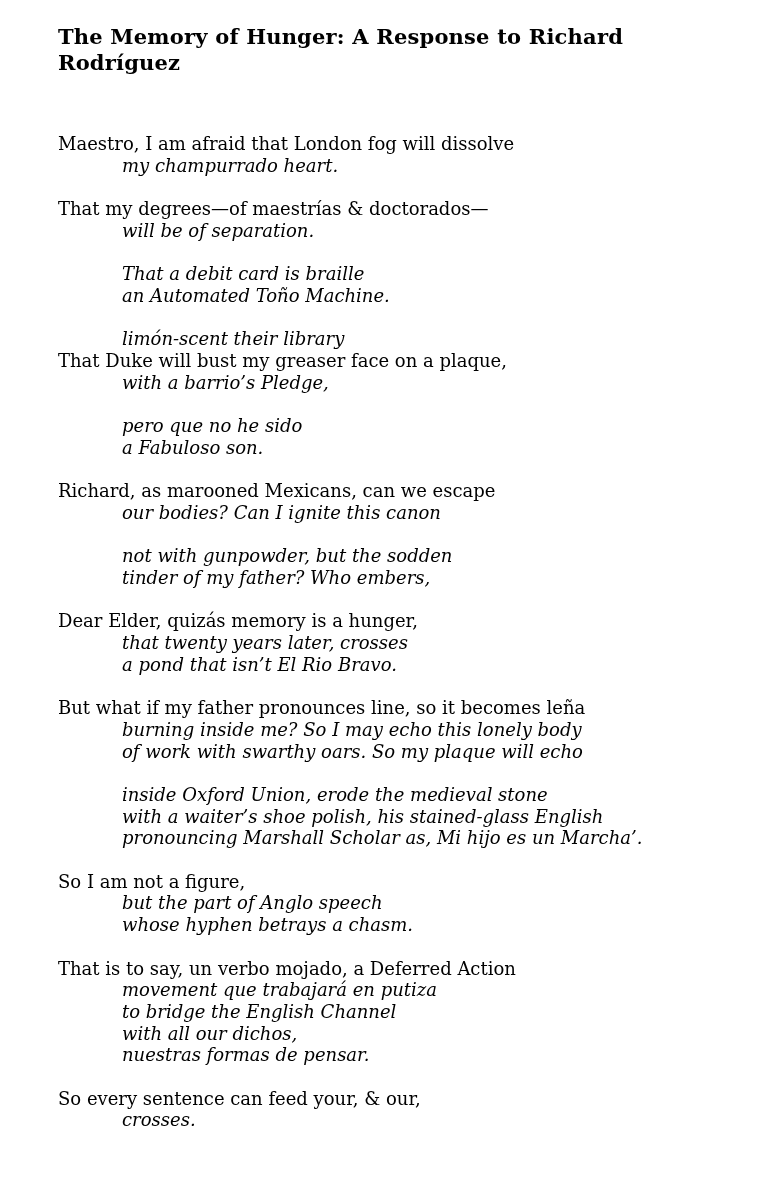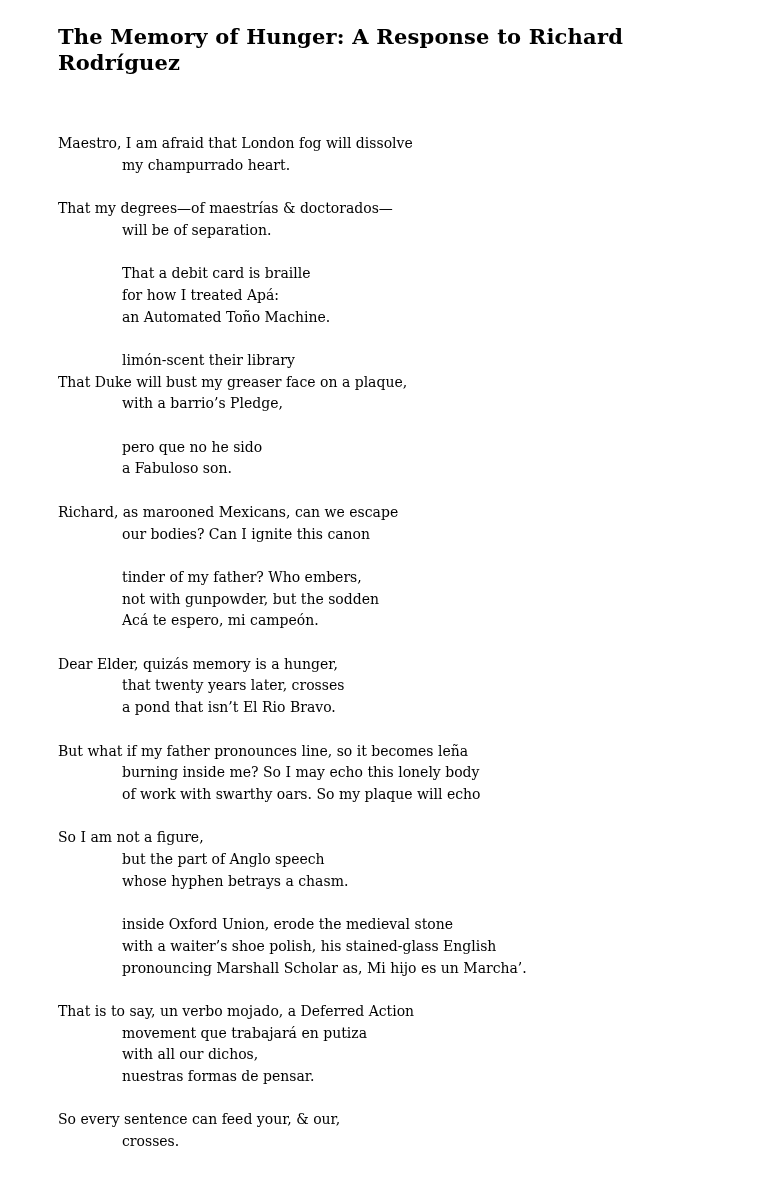"Maestro, I am afraid that" .poem { font-size: 14px -> 18px }
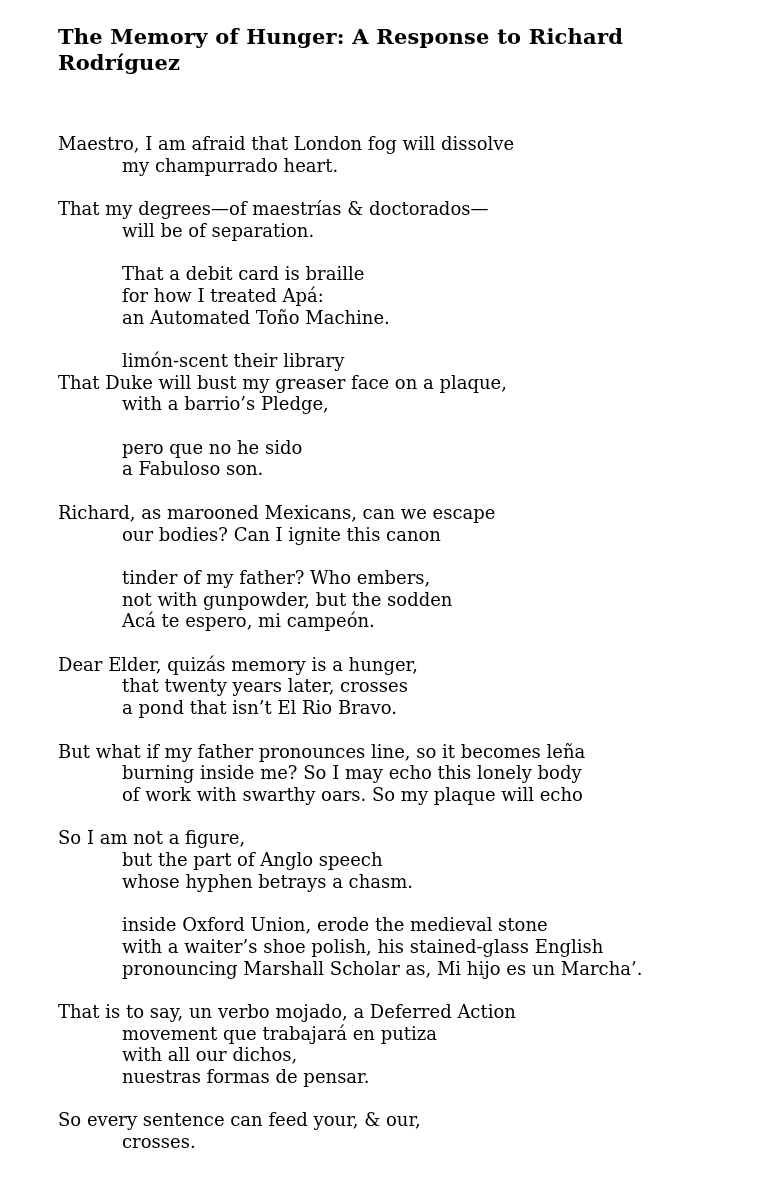"my champurrado heart." .line.indent { font-style: none -> italic }
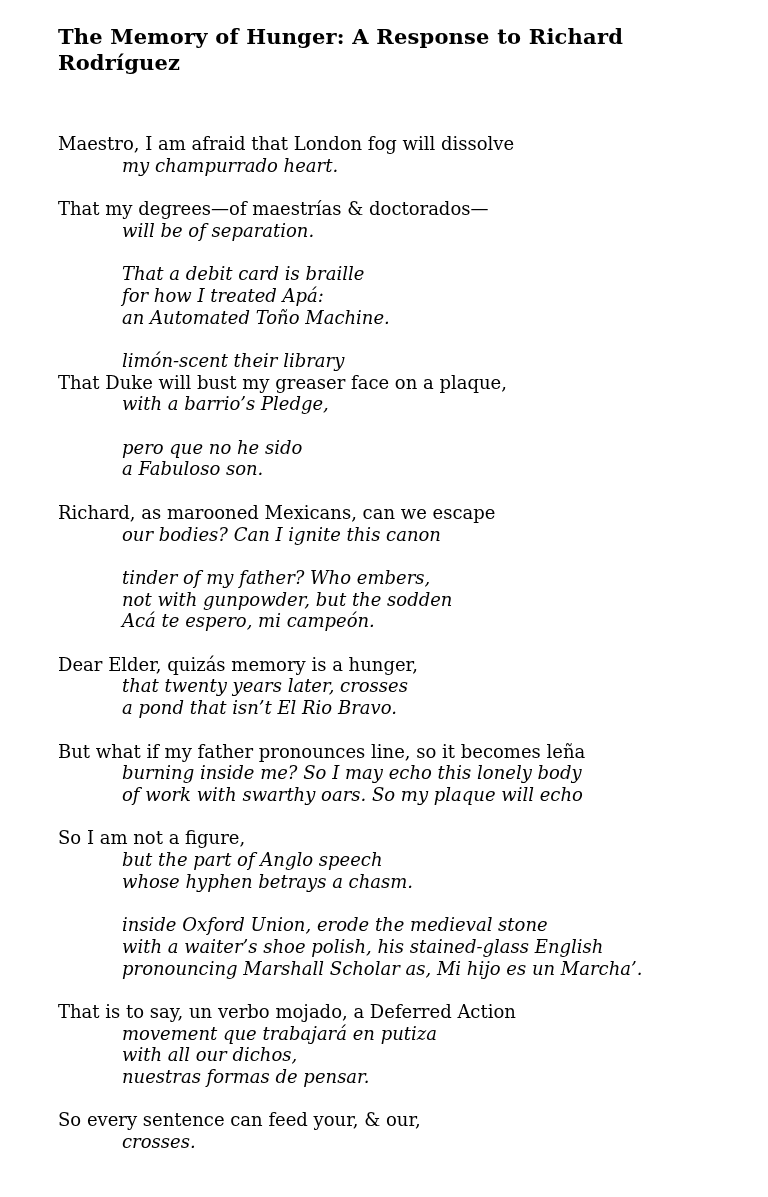"for how I treated Apá:" div.line { html: <div>for how I treated Apá:</div> -> none }
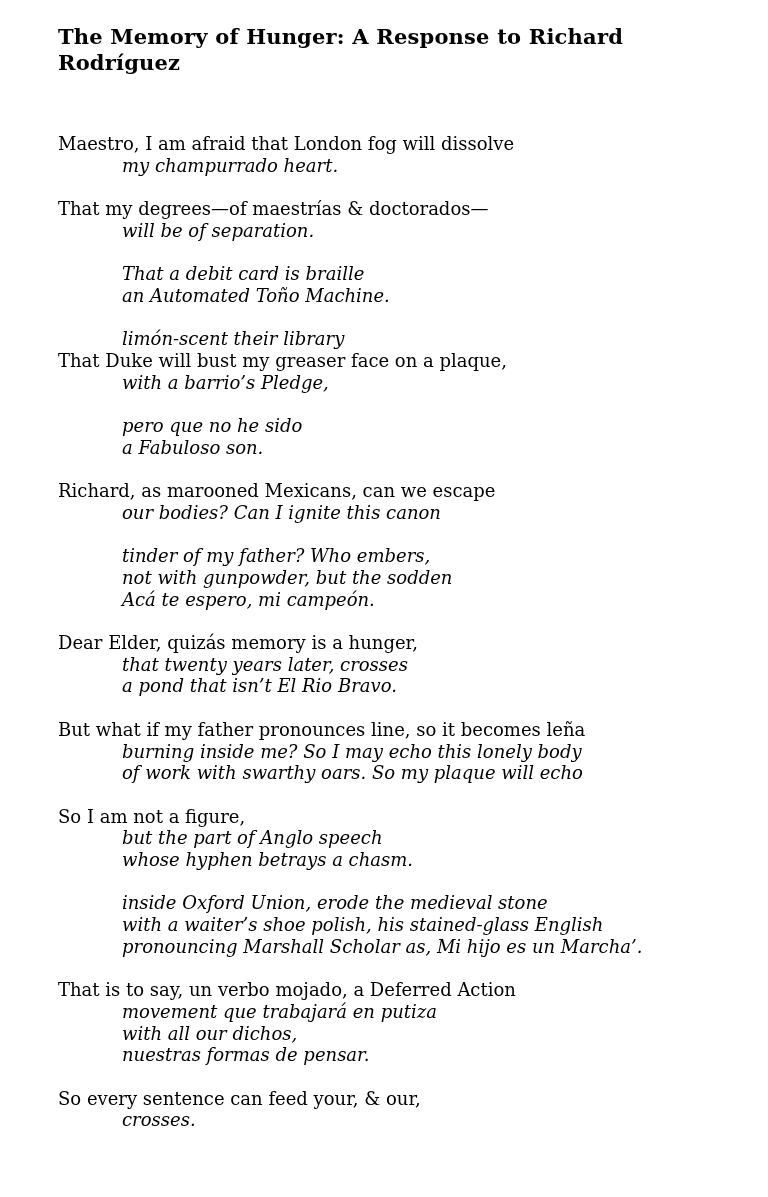"tinder of my father? Who" div.line { order: before "not with gunpowder, but the" -> after "not with gunpowder, but the" }
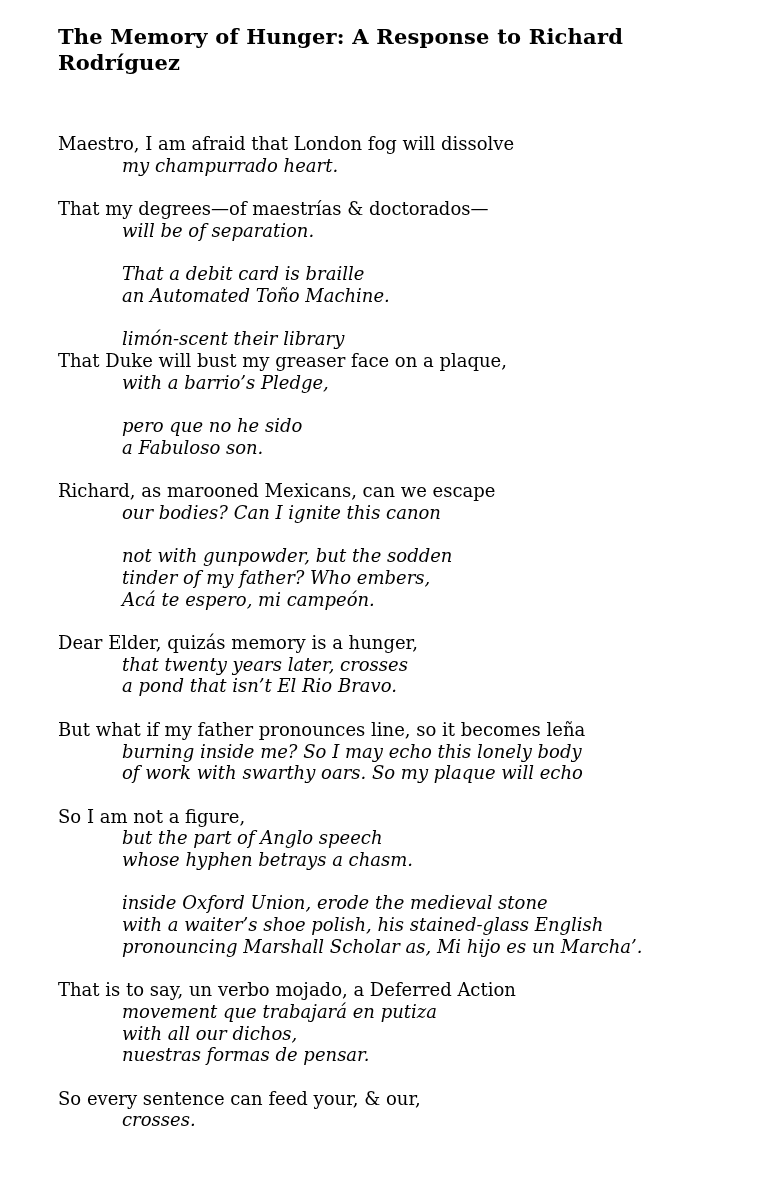"Acá te espero, mi campeón." div.line { html: <div>Acá te espero, mi campeón.</div> -> none }
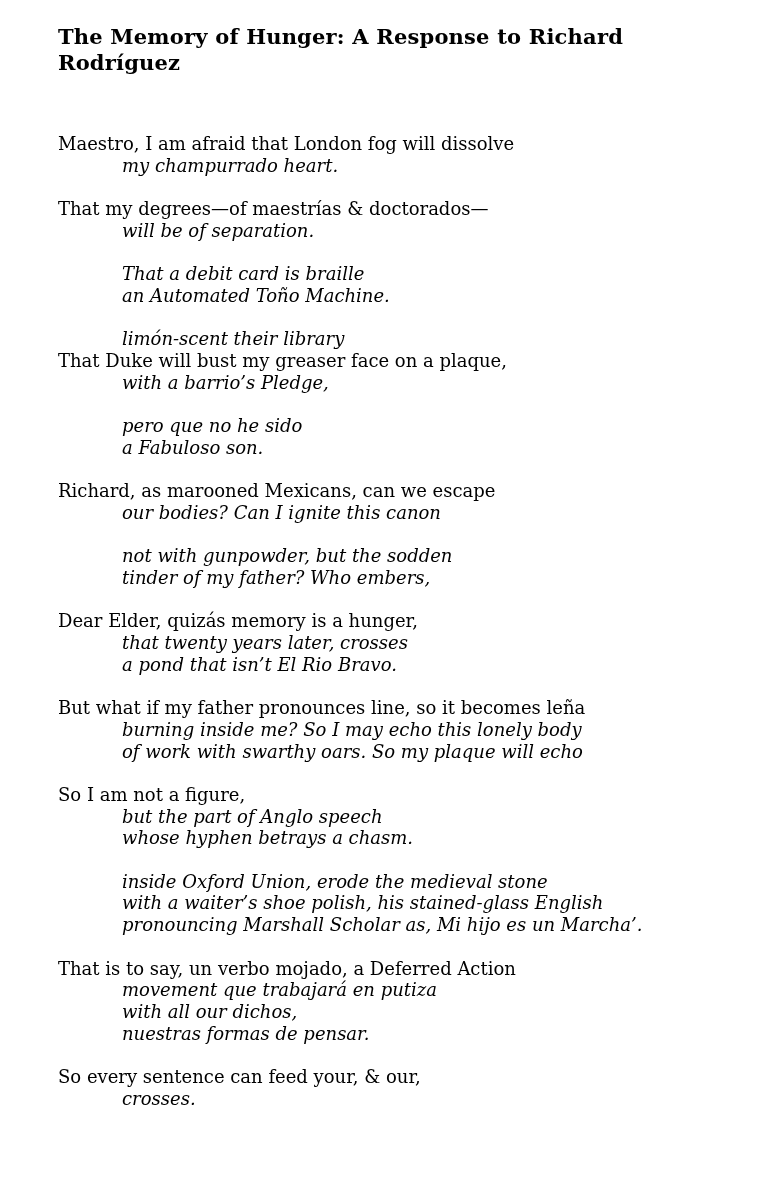"So I am not a" div.stanza { order: before "inside Oxford Union, erode the" -> after "inside Oxford Union, erode the" }
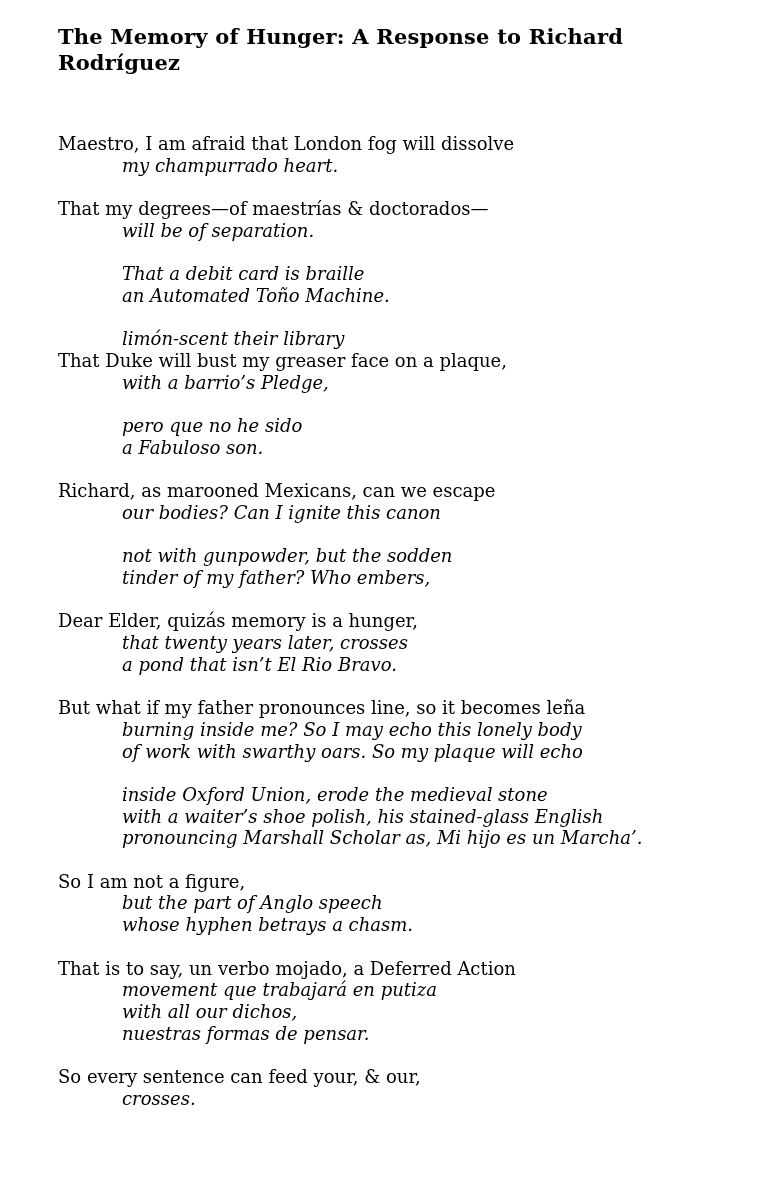"to bridge the English Channel" div.line { html: none -> <div>to bridge the English Channel</div> }
